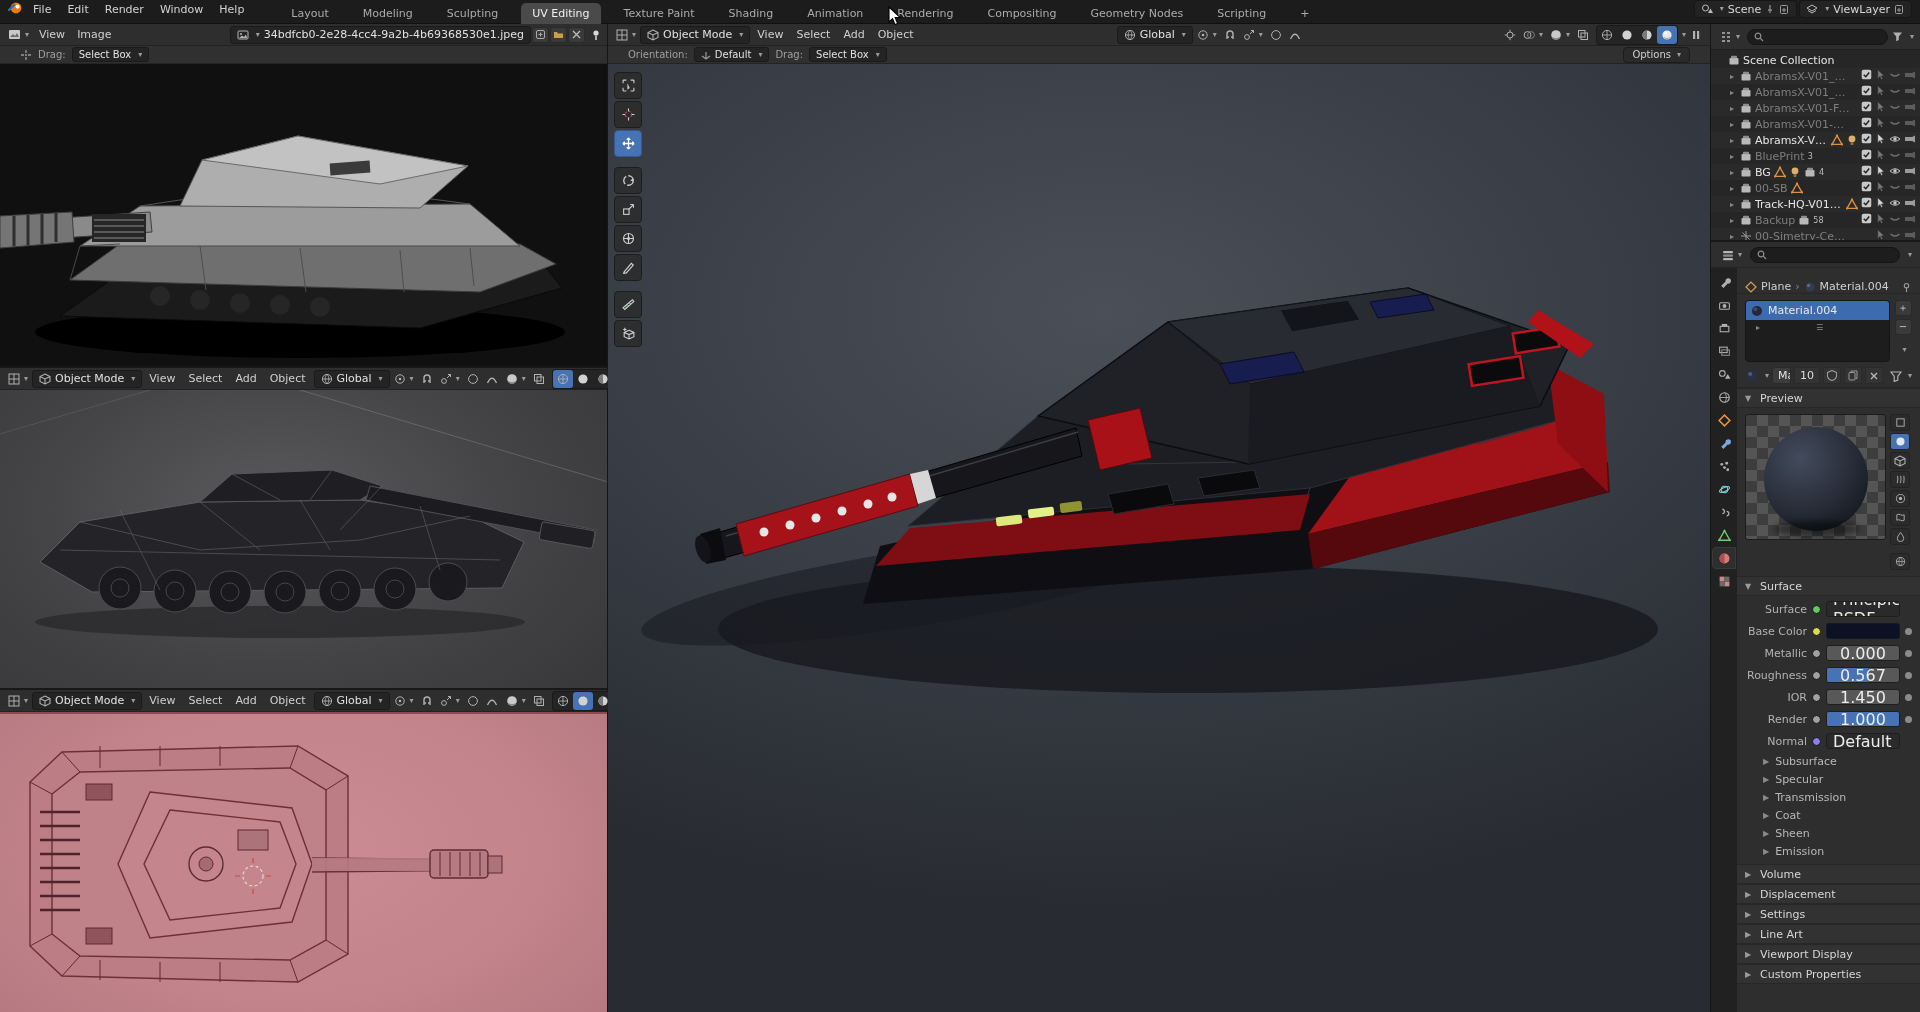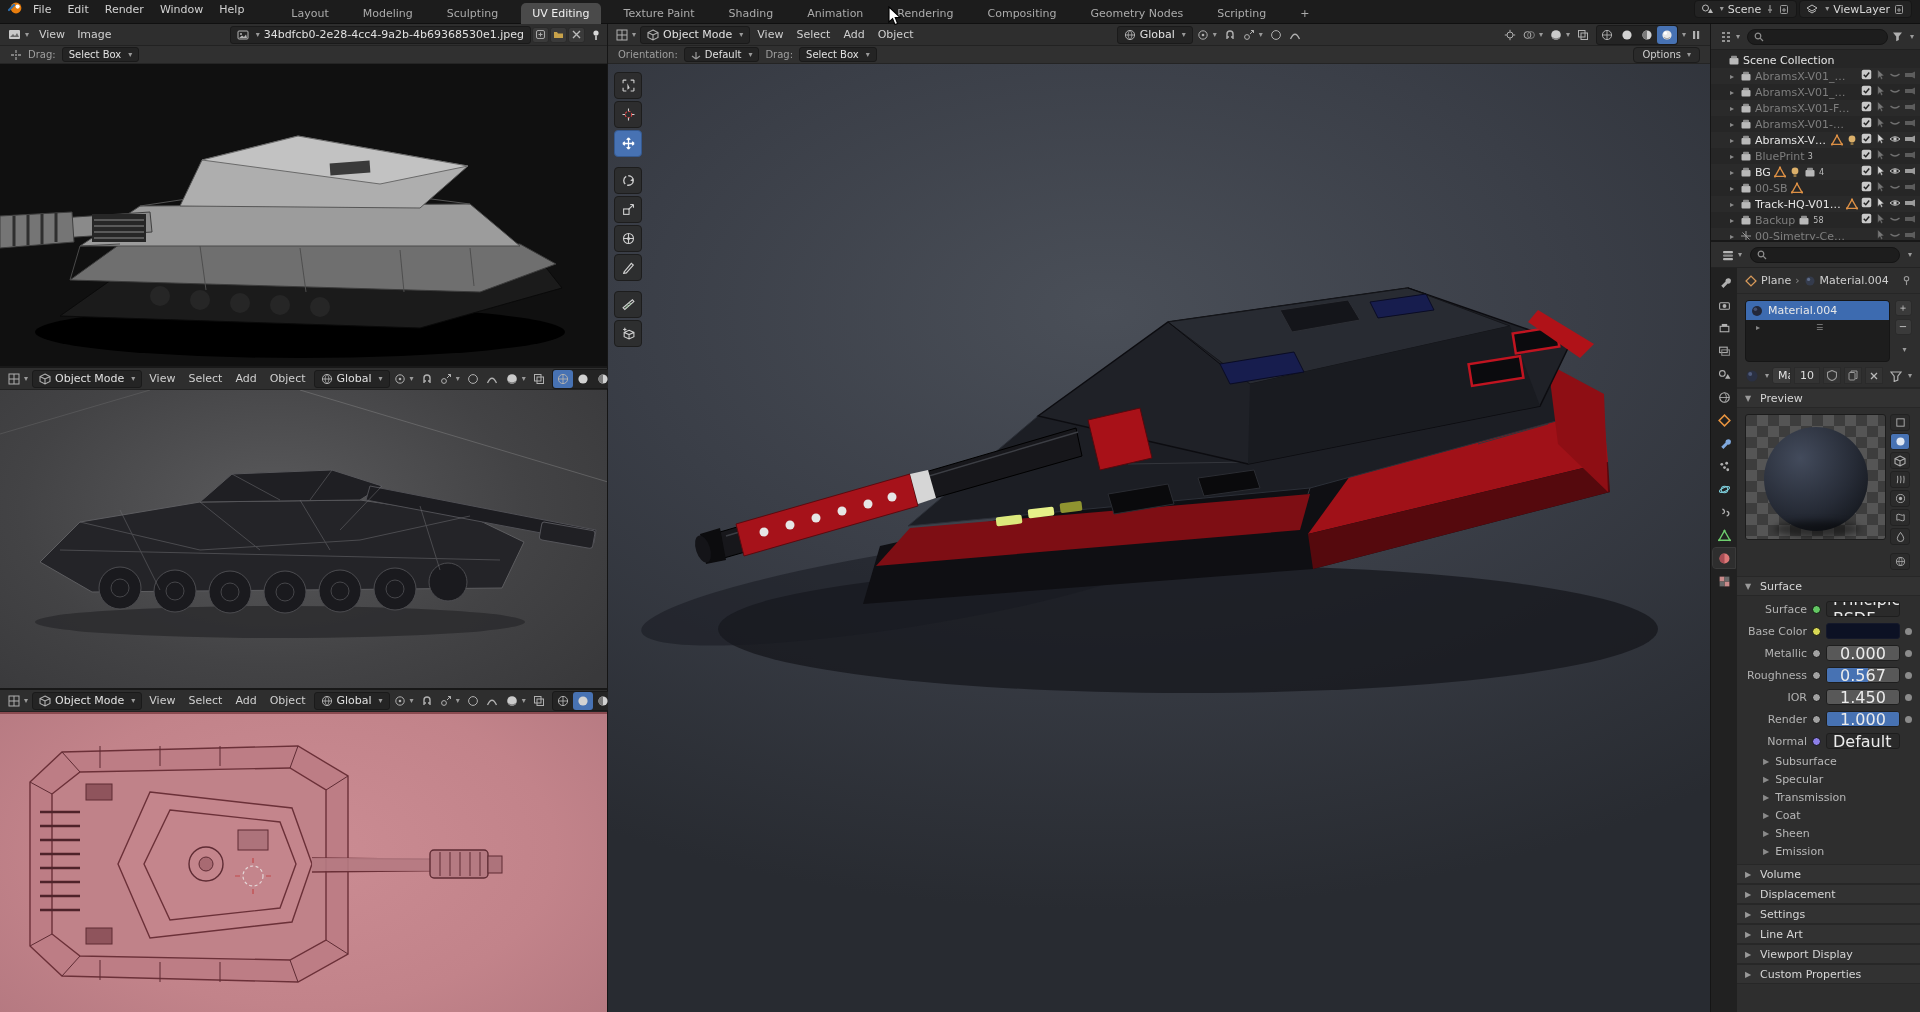"Drag:" .ed-tools { padding: 0 10px -> 0 20px }
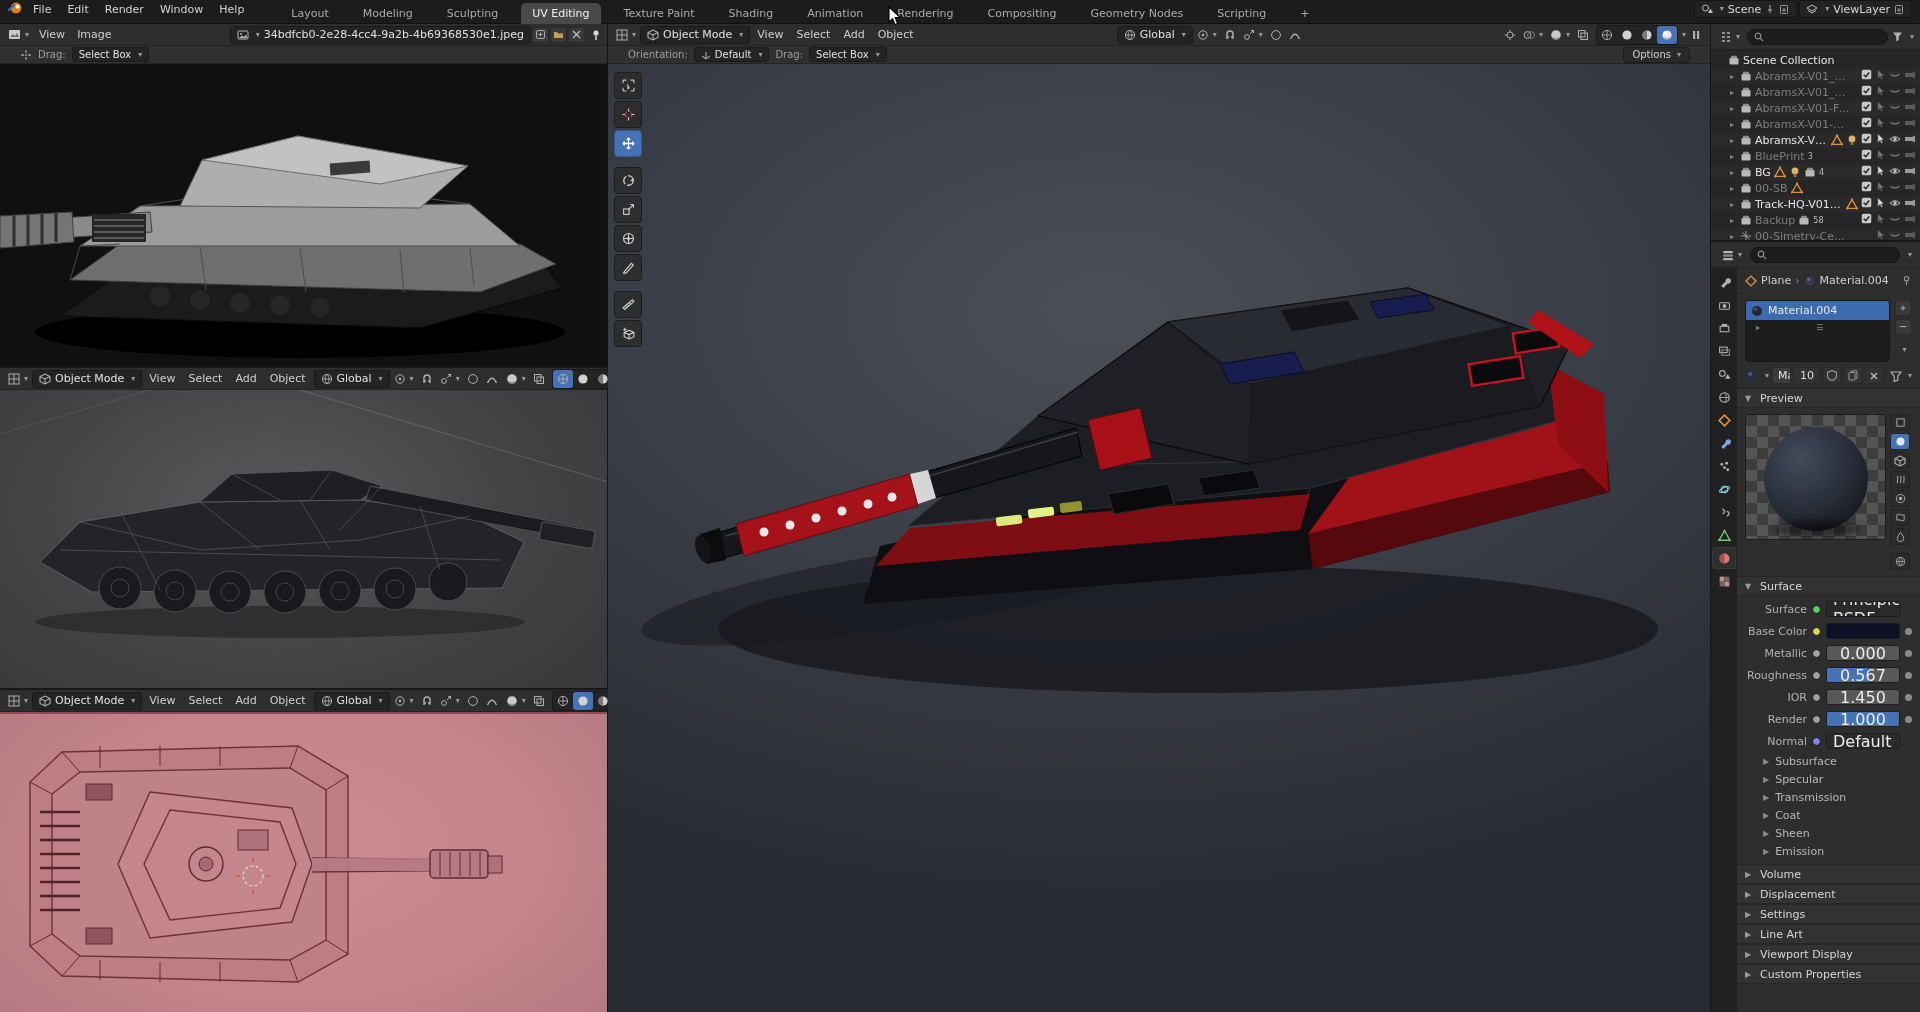"Plane" .crumb-row { align-items: center -> flex-end }
